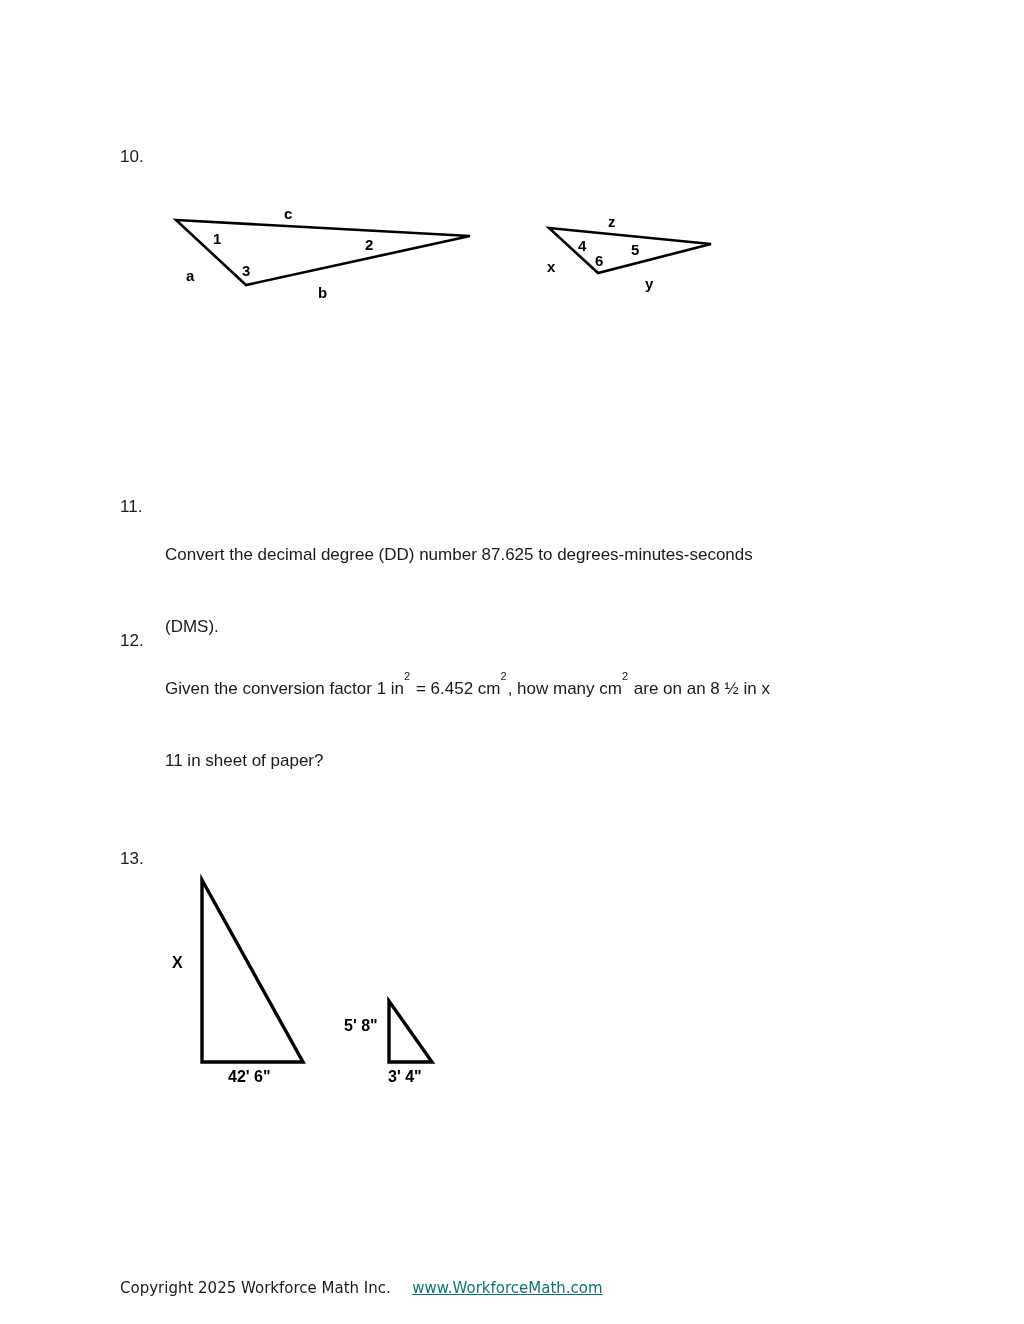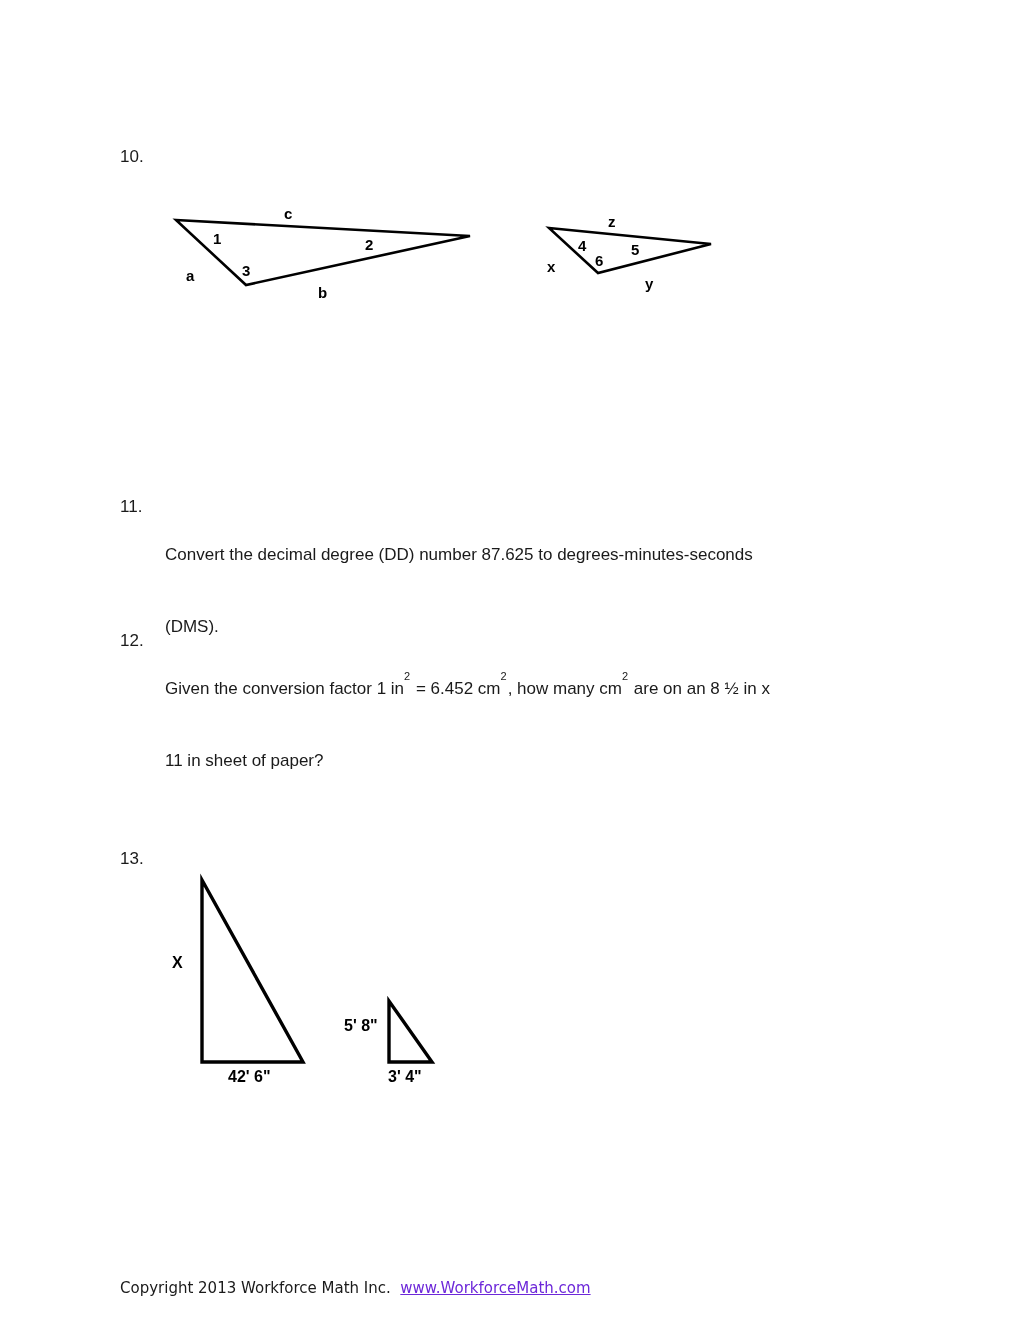"Copyright 2013 Workforce Math Inc." span { text: 2013 -> 2025 }
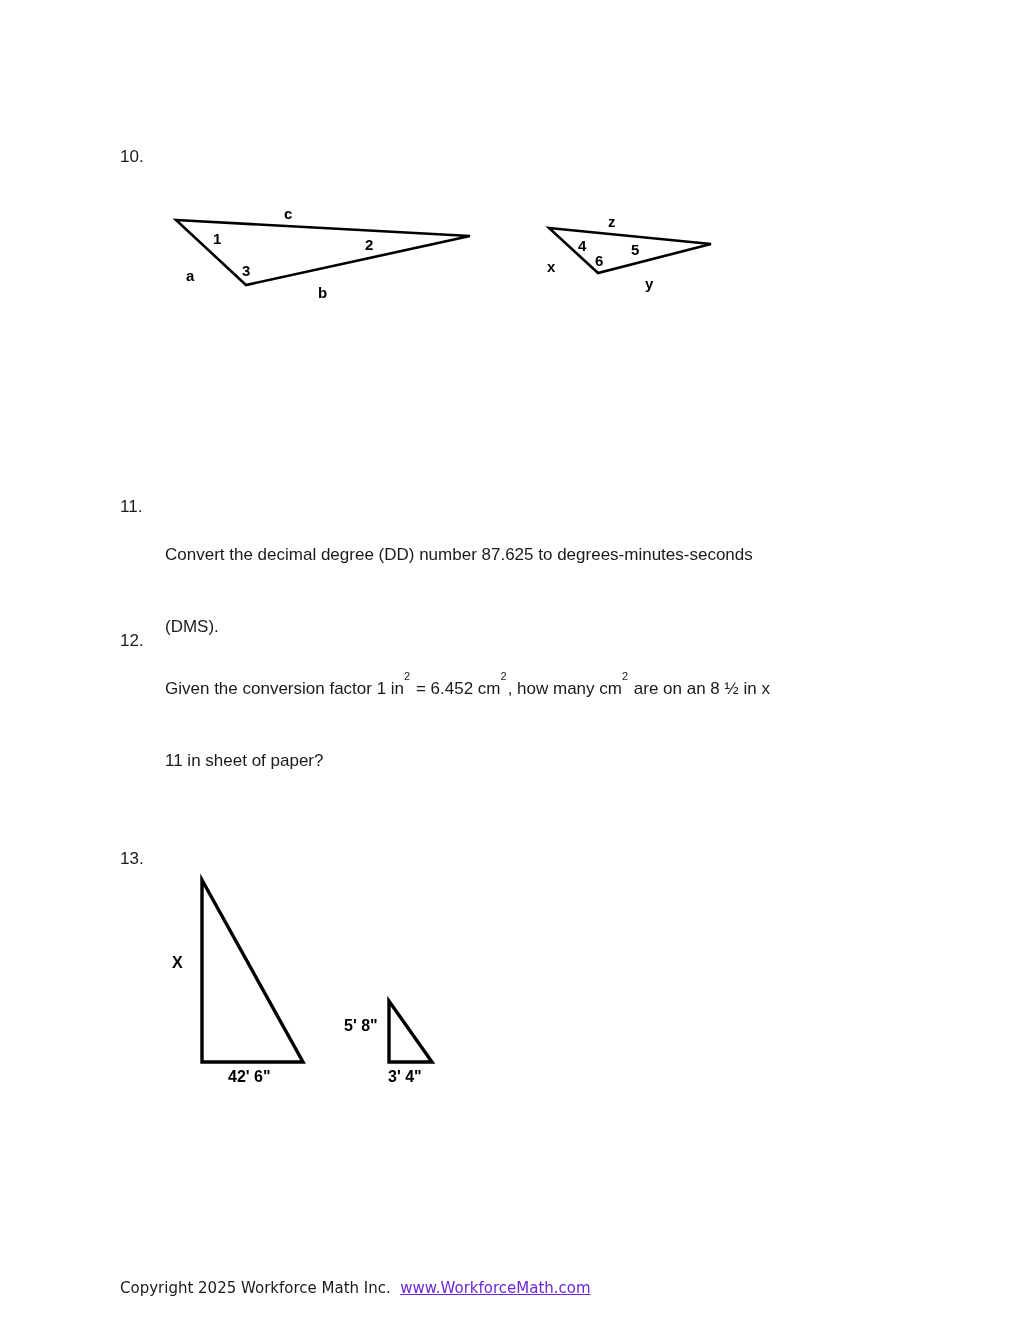"www.WorkforceMath.com" .footer .link { color: #6d28d9 -> #0f766e; margin-left: none -> 12px }
